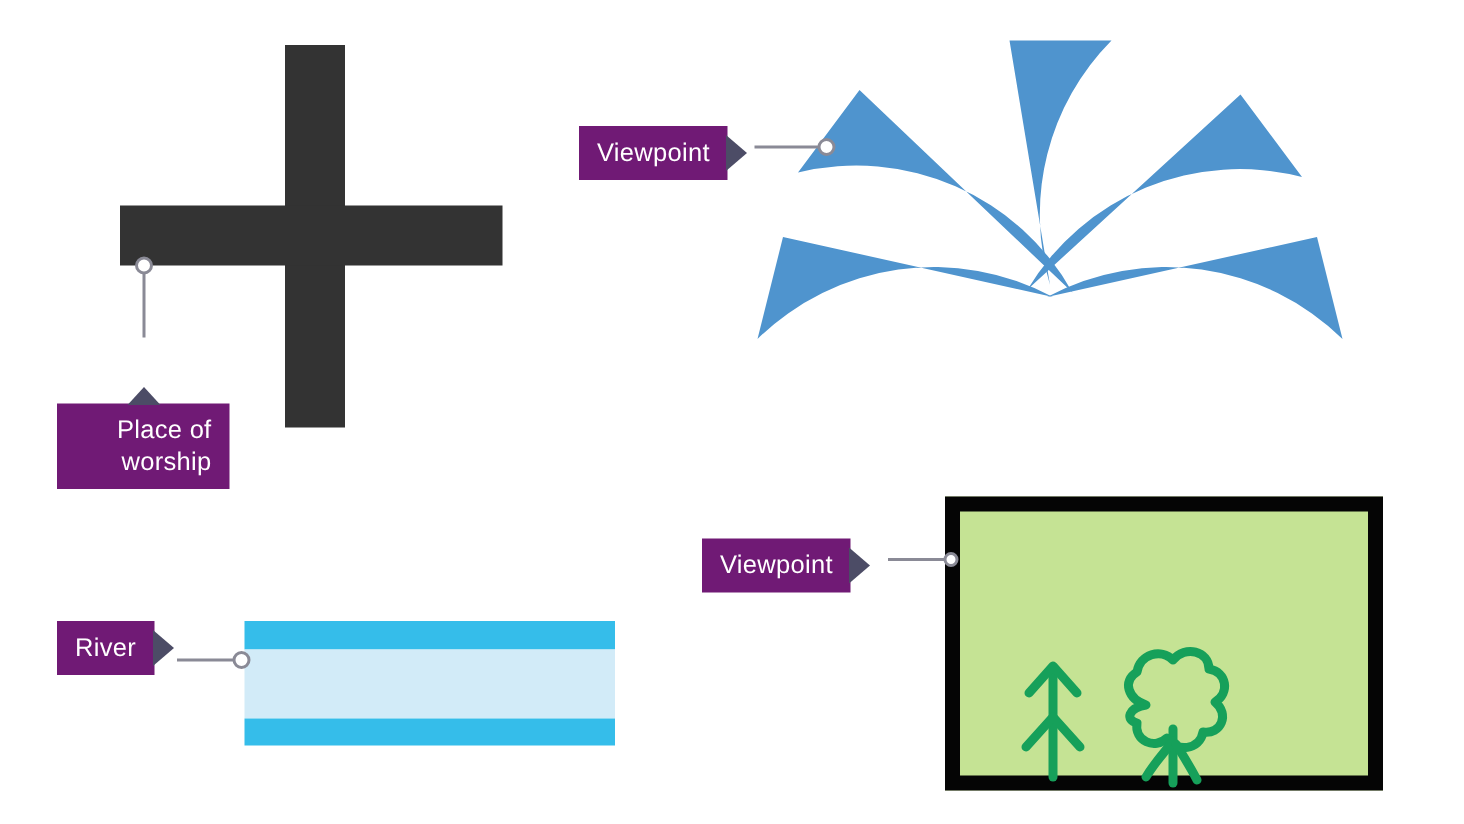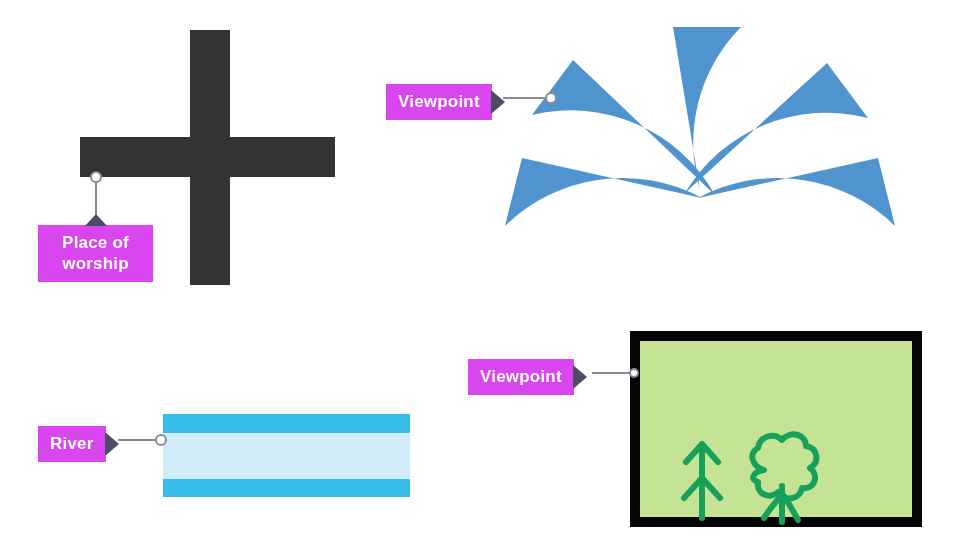"Viewpoint" .callout { background: #d946ef -> #701a75; font-weight: bold -> normal }
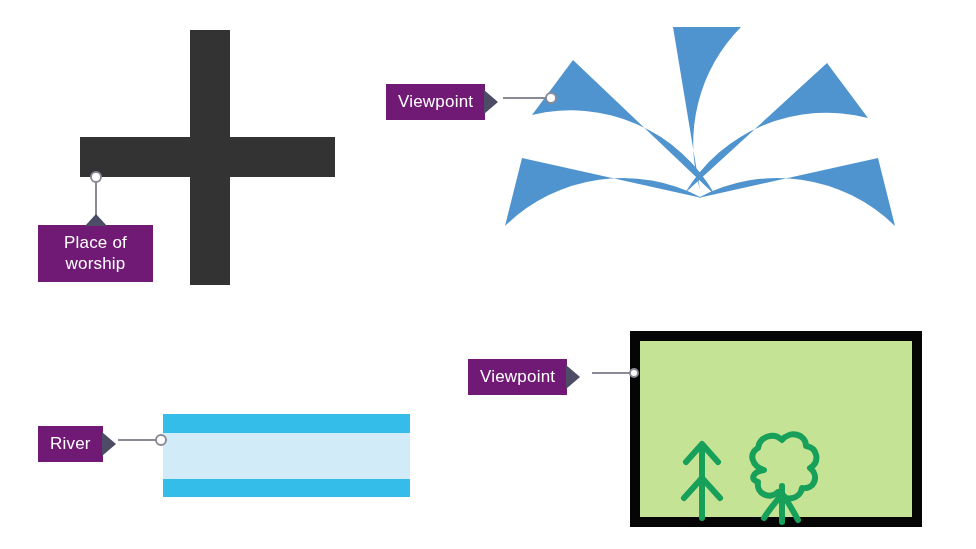"Place of" .callout.two-line { margin-top: none -> 44px; text-align: center -> right }
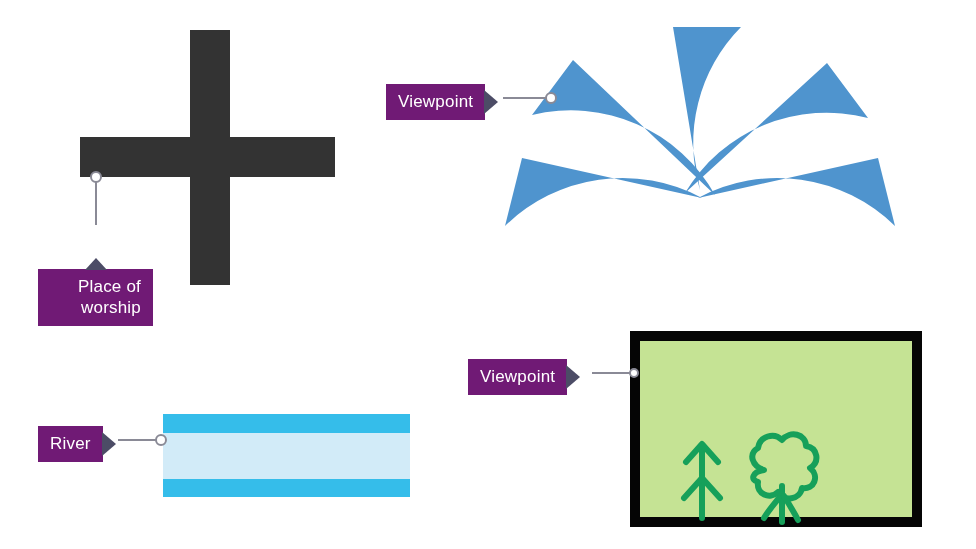"River" div.callout { top: 426px -> 414px }
